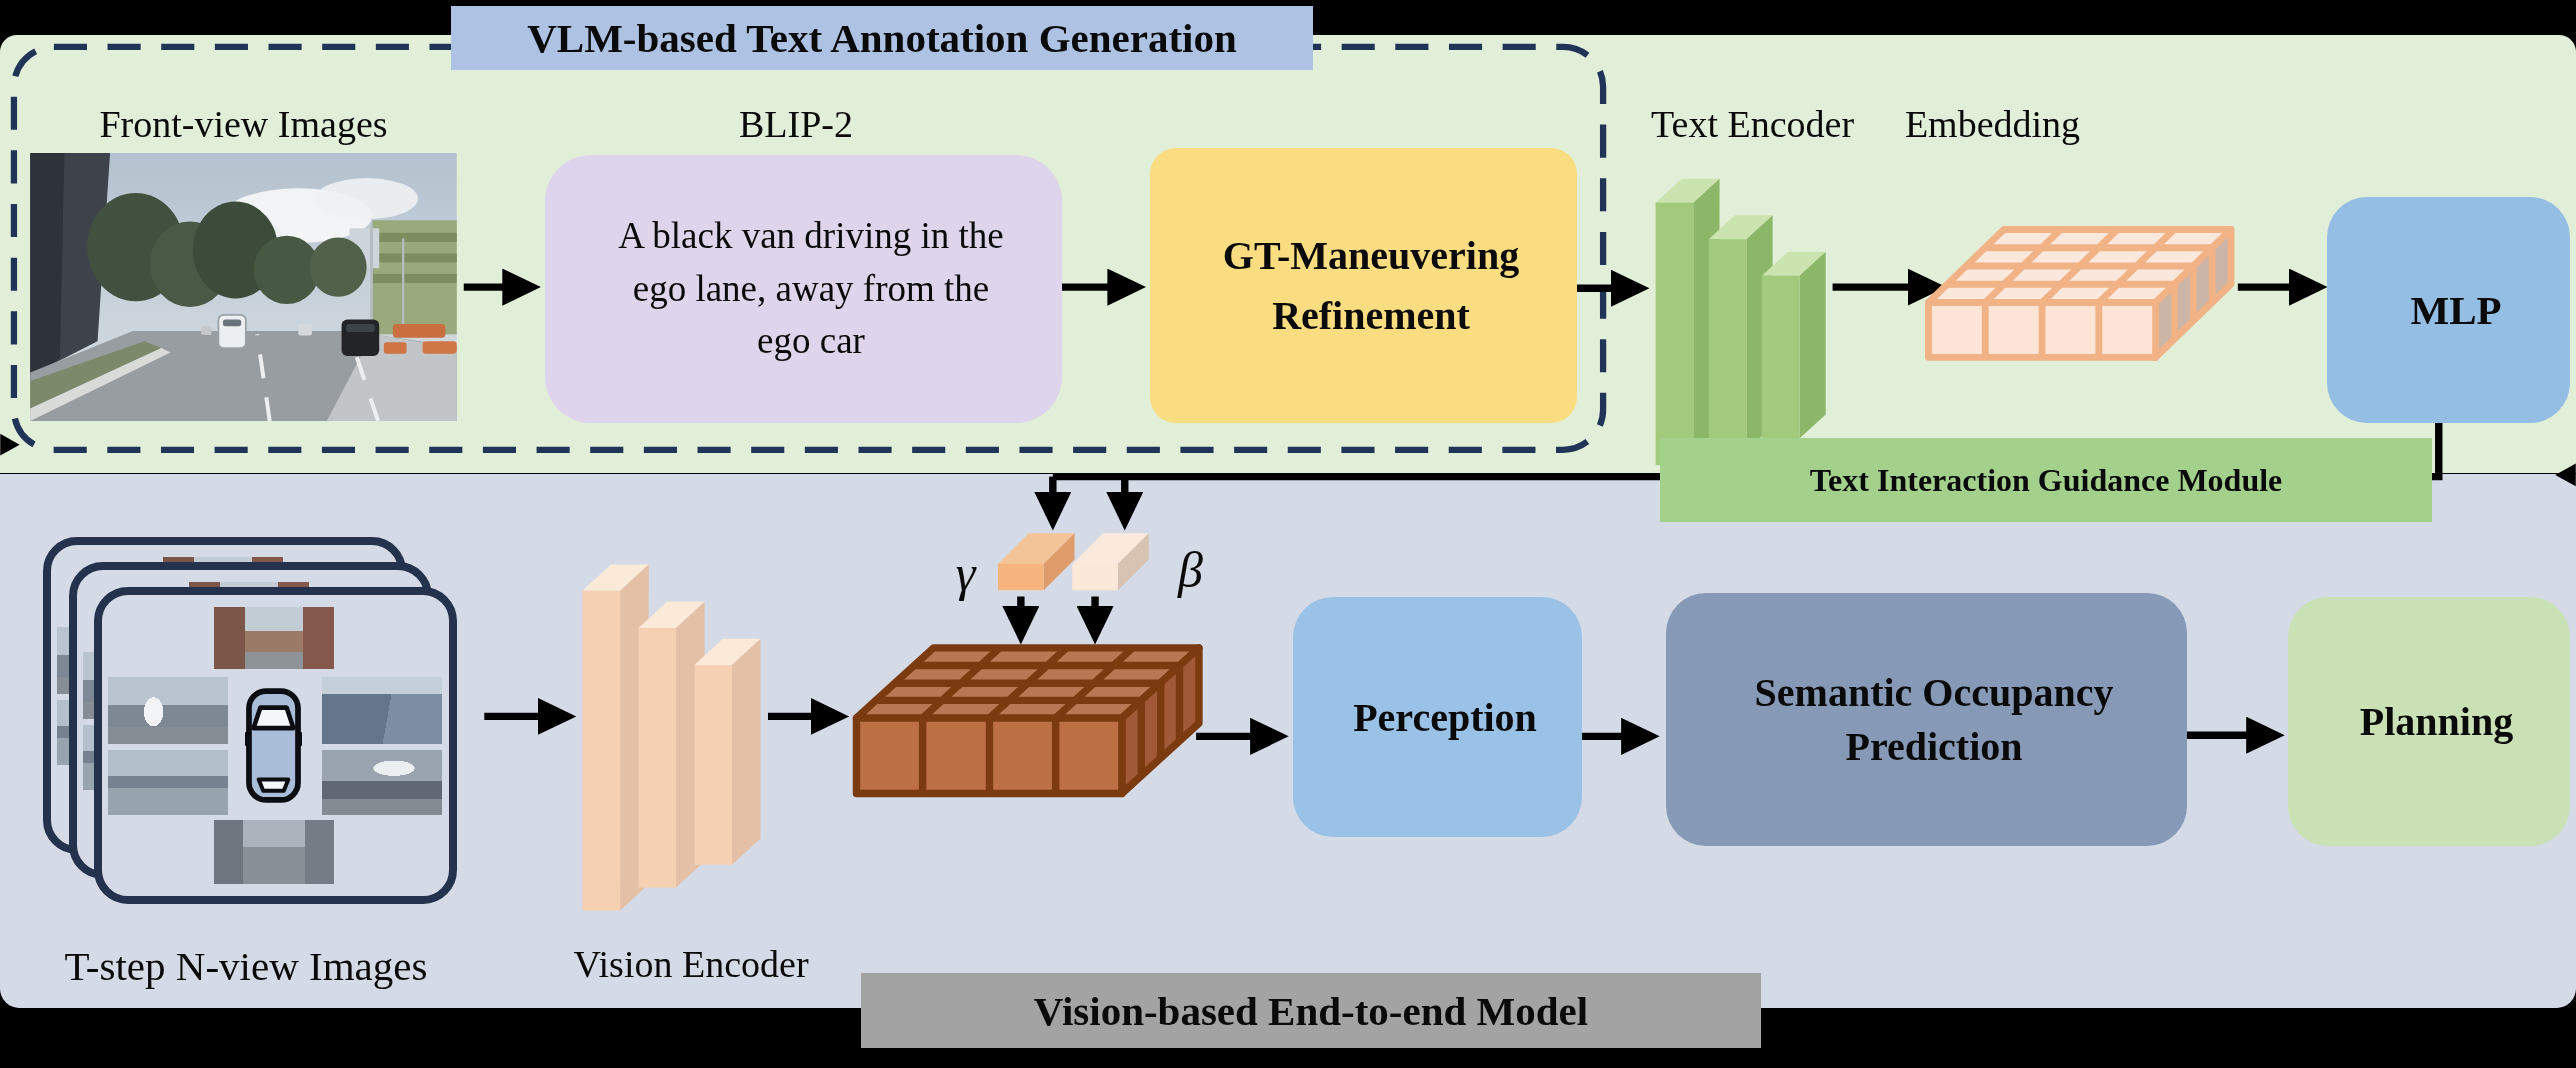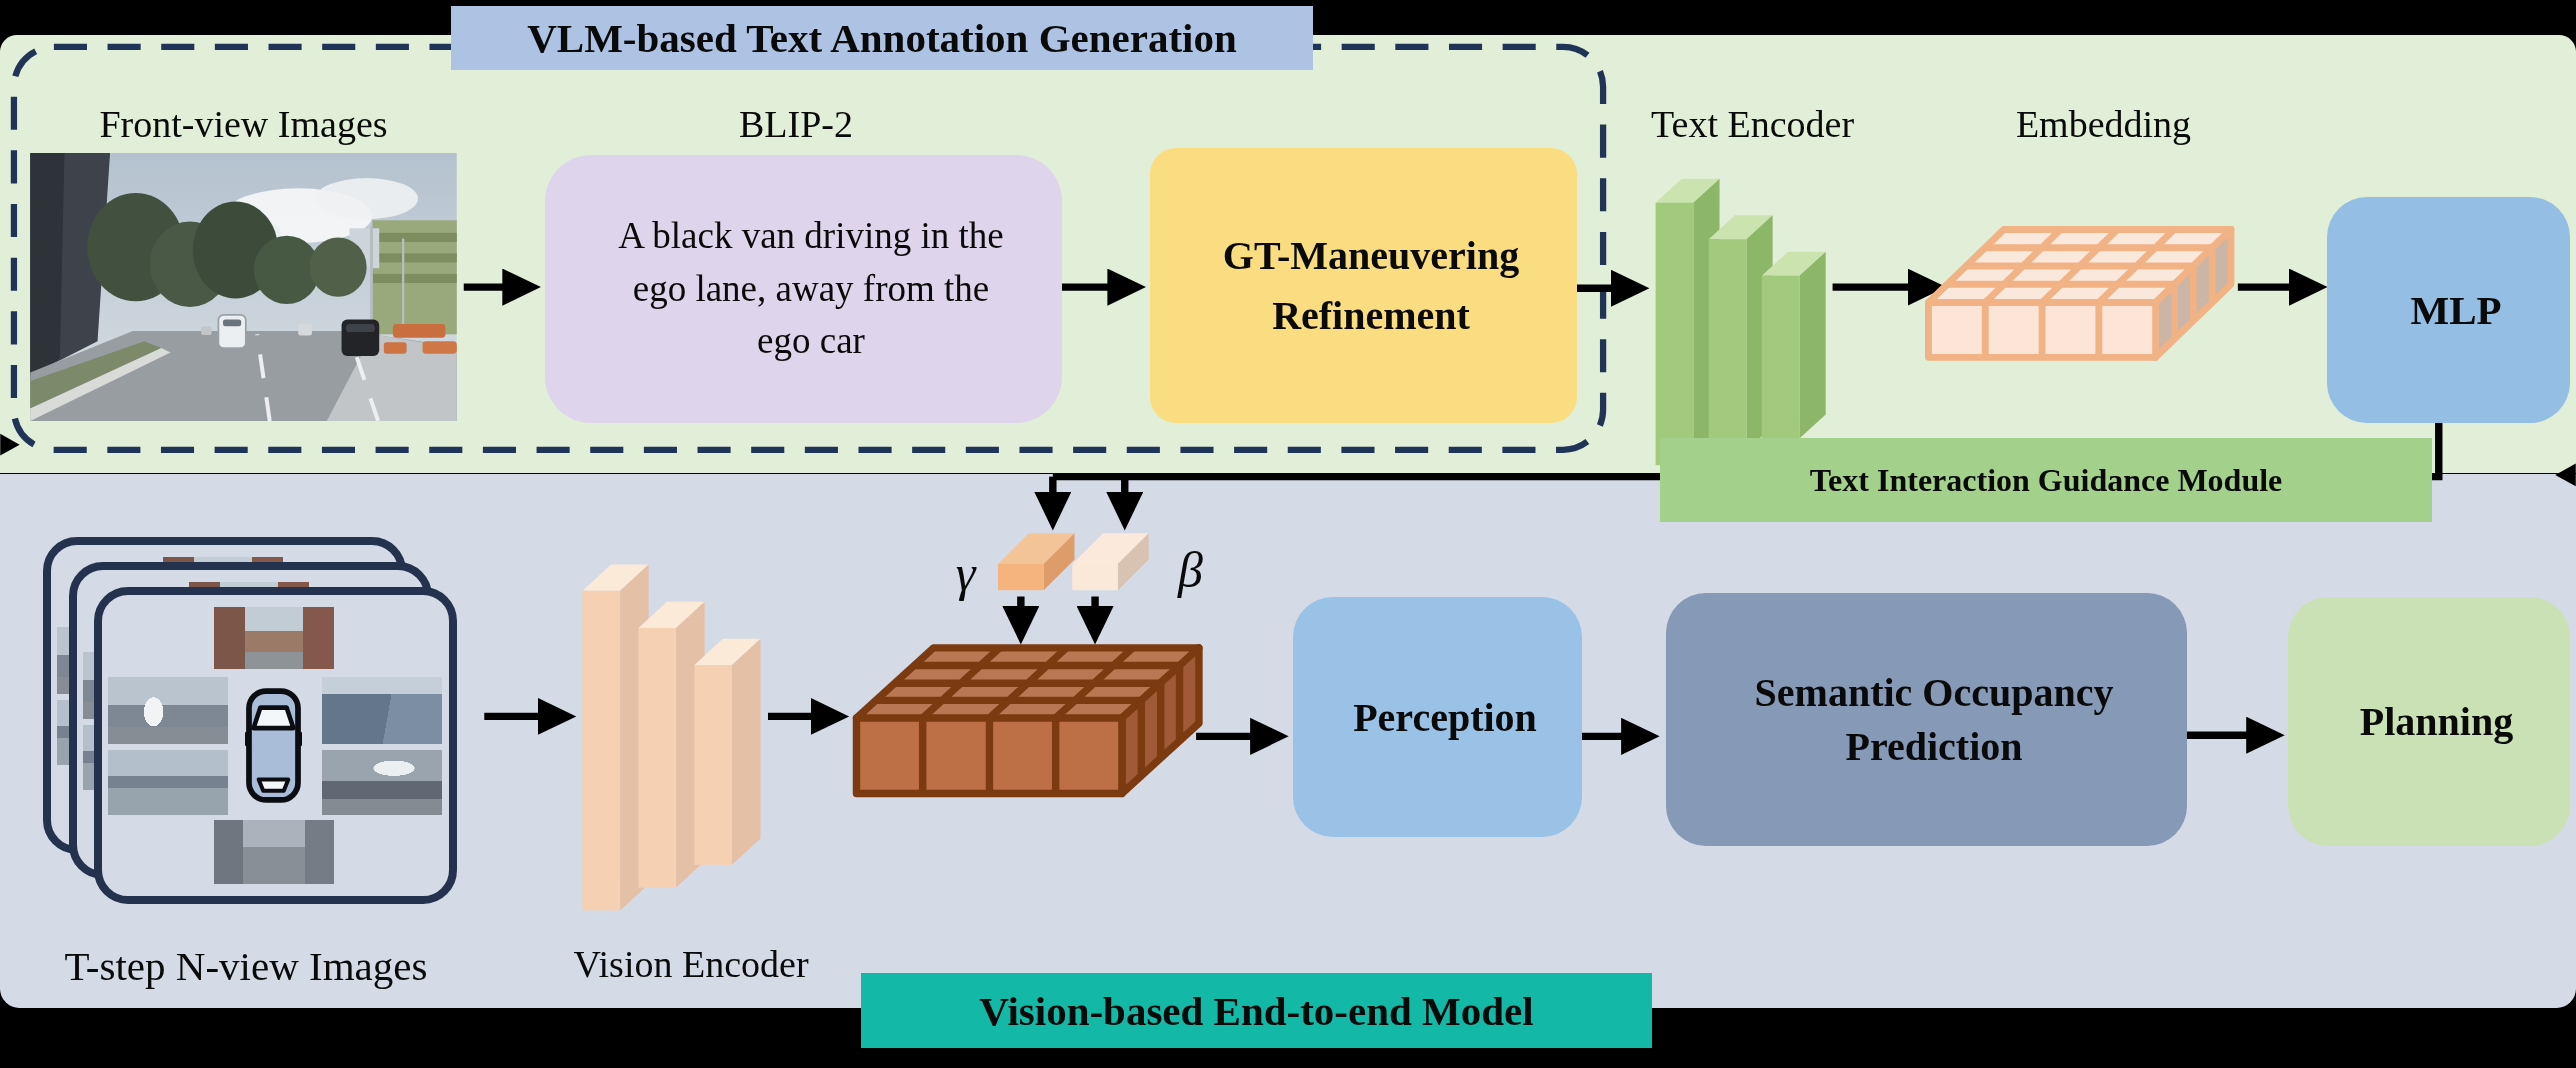"Embedding" div.lbl { left: 1972px -> 1861px }
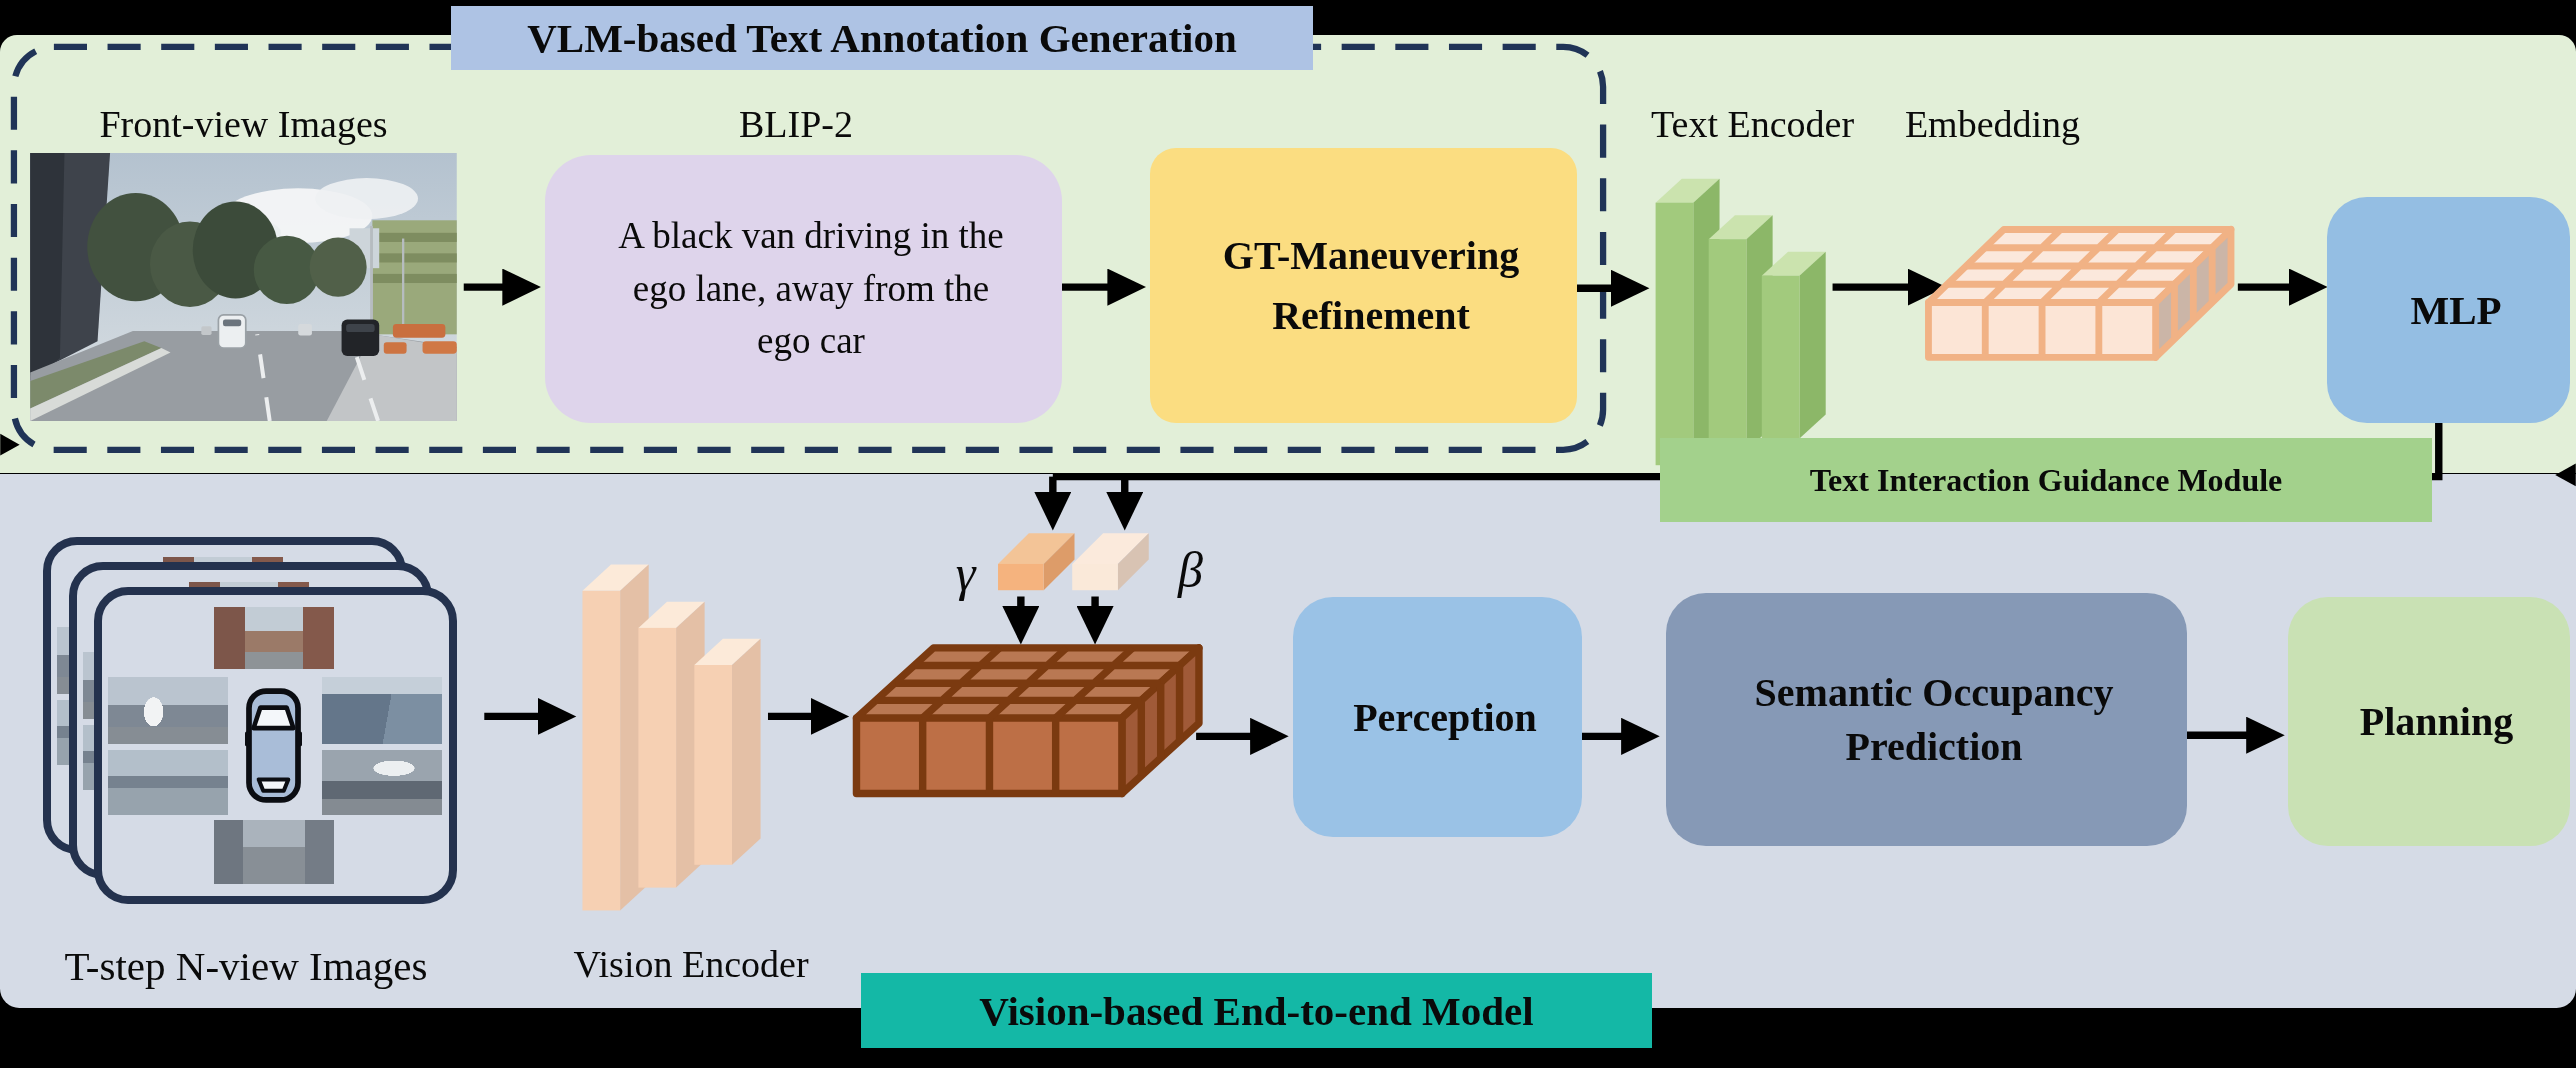"Vision-based End-to-end Model" div.banner { background: #14b8a6 -> #a3a3a3; width: 791px -> 900px }
